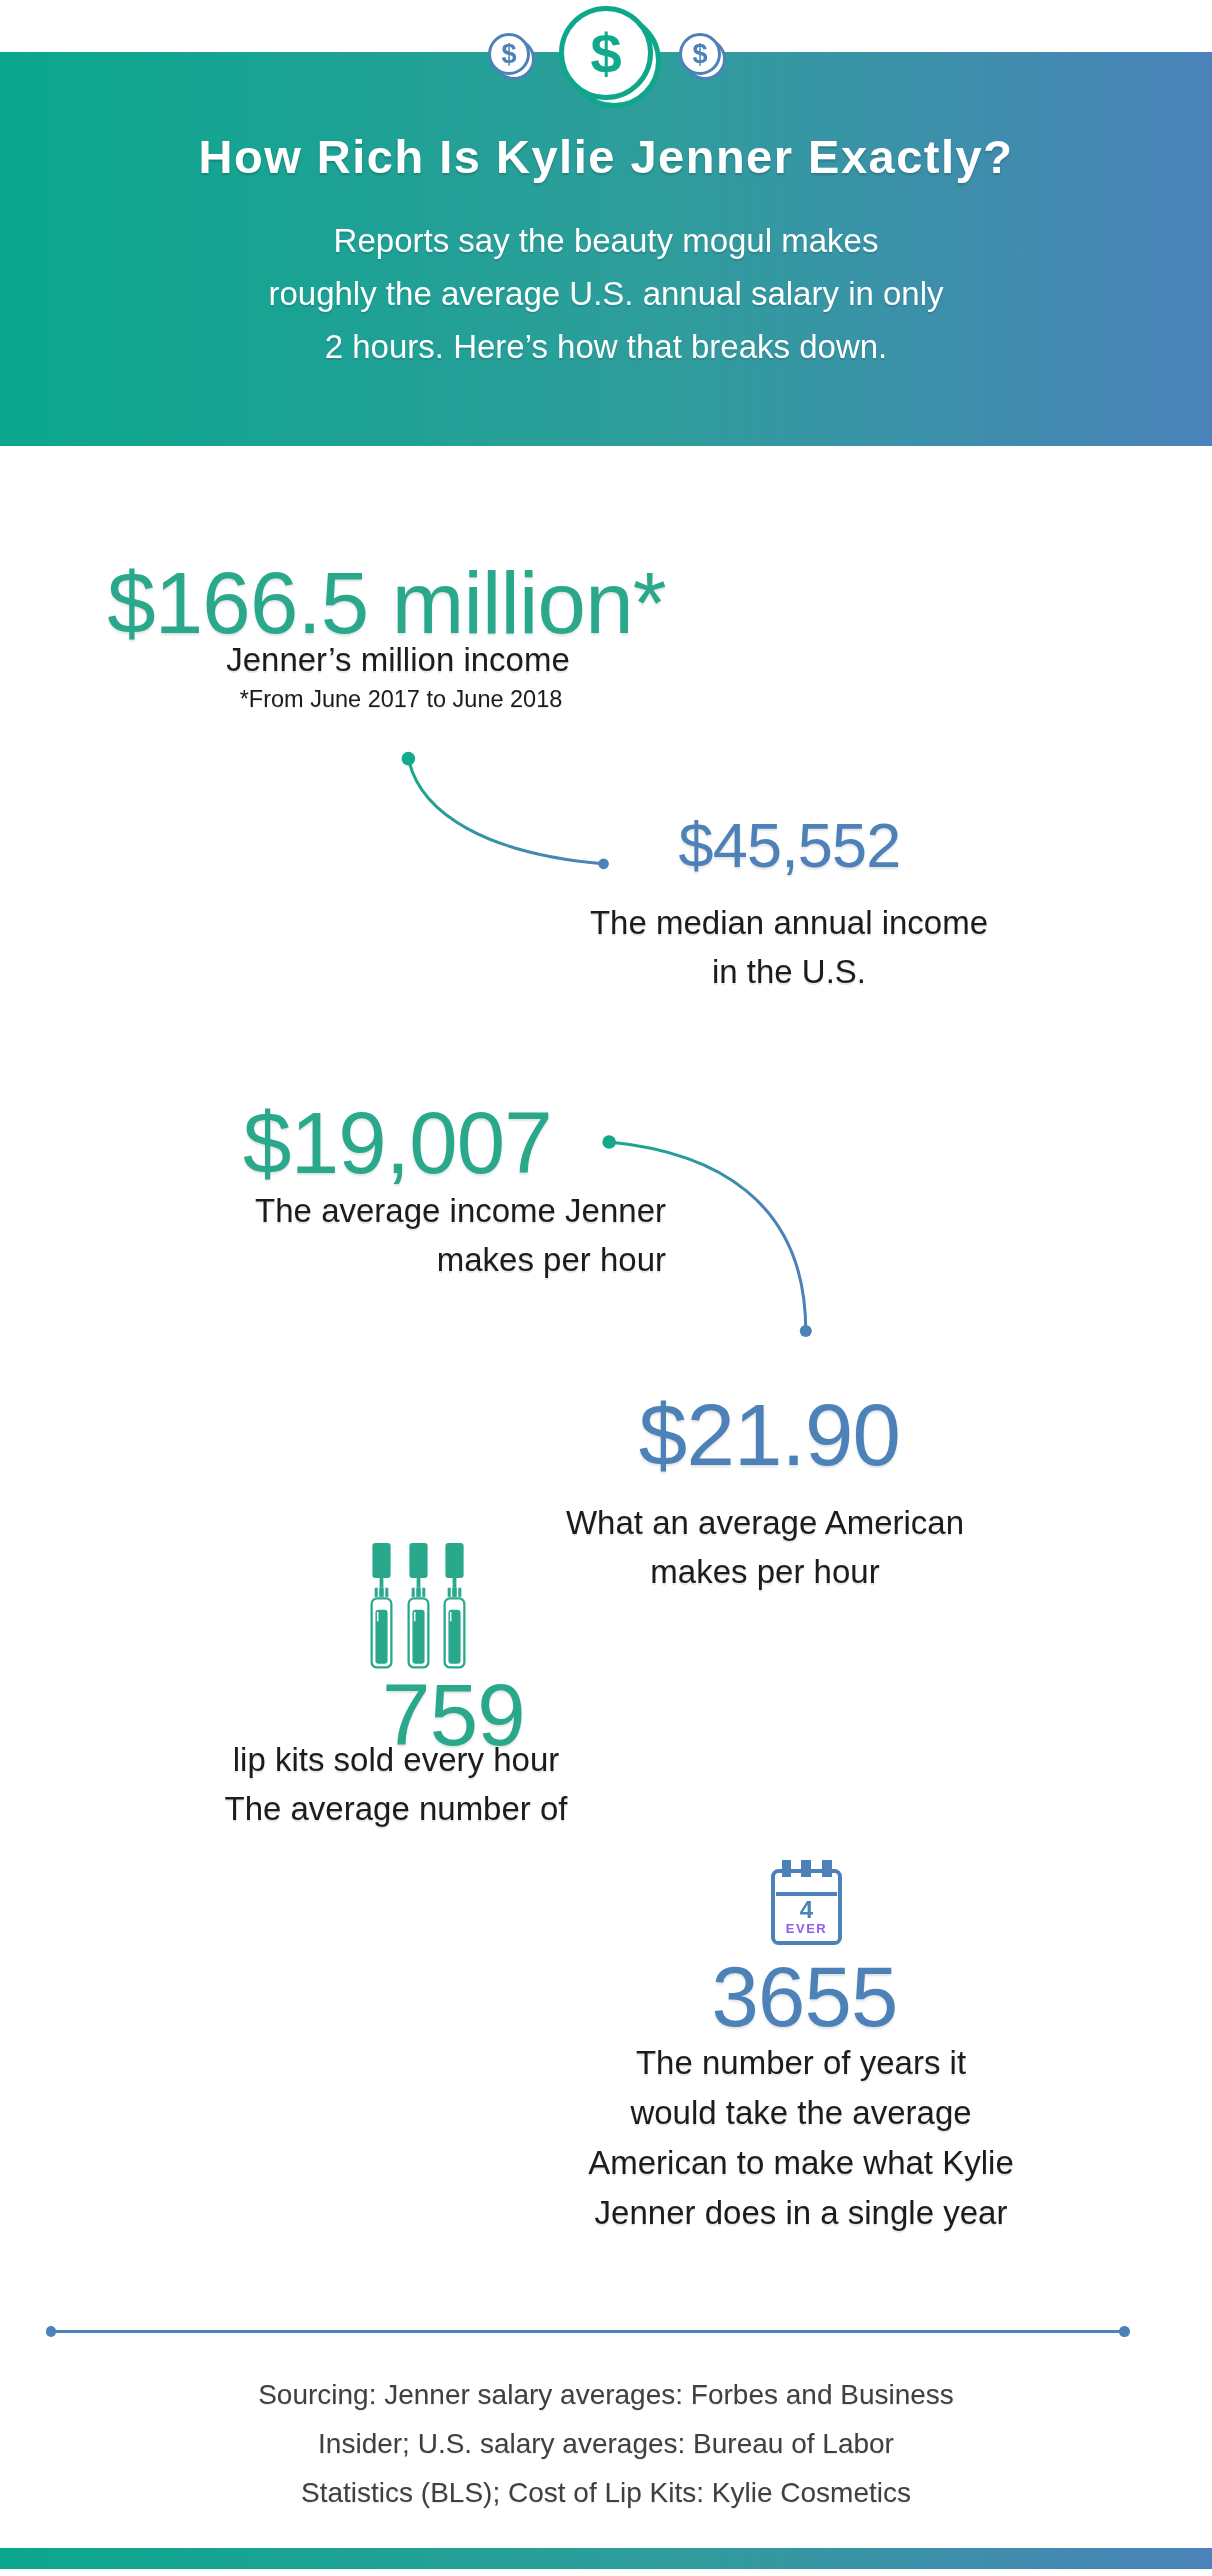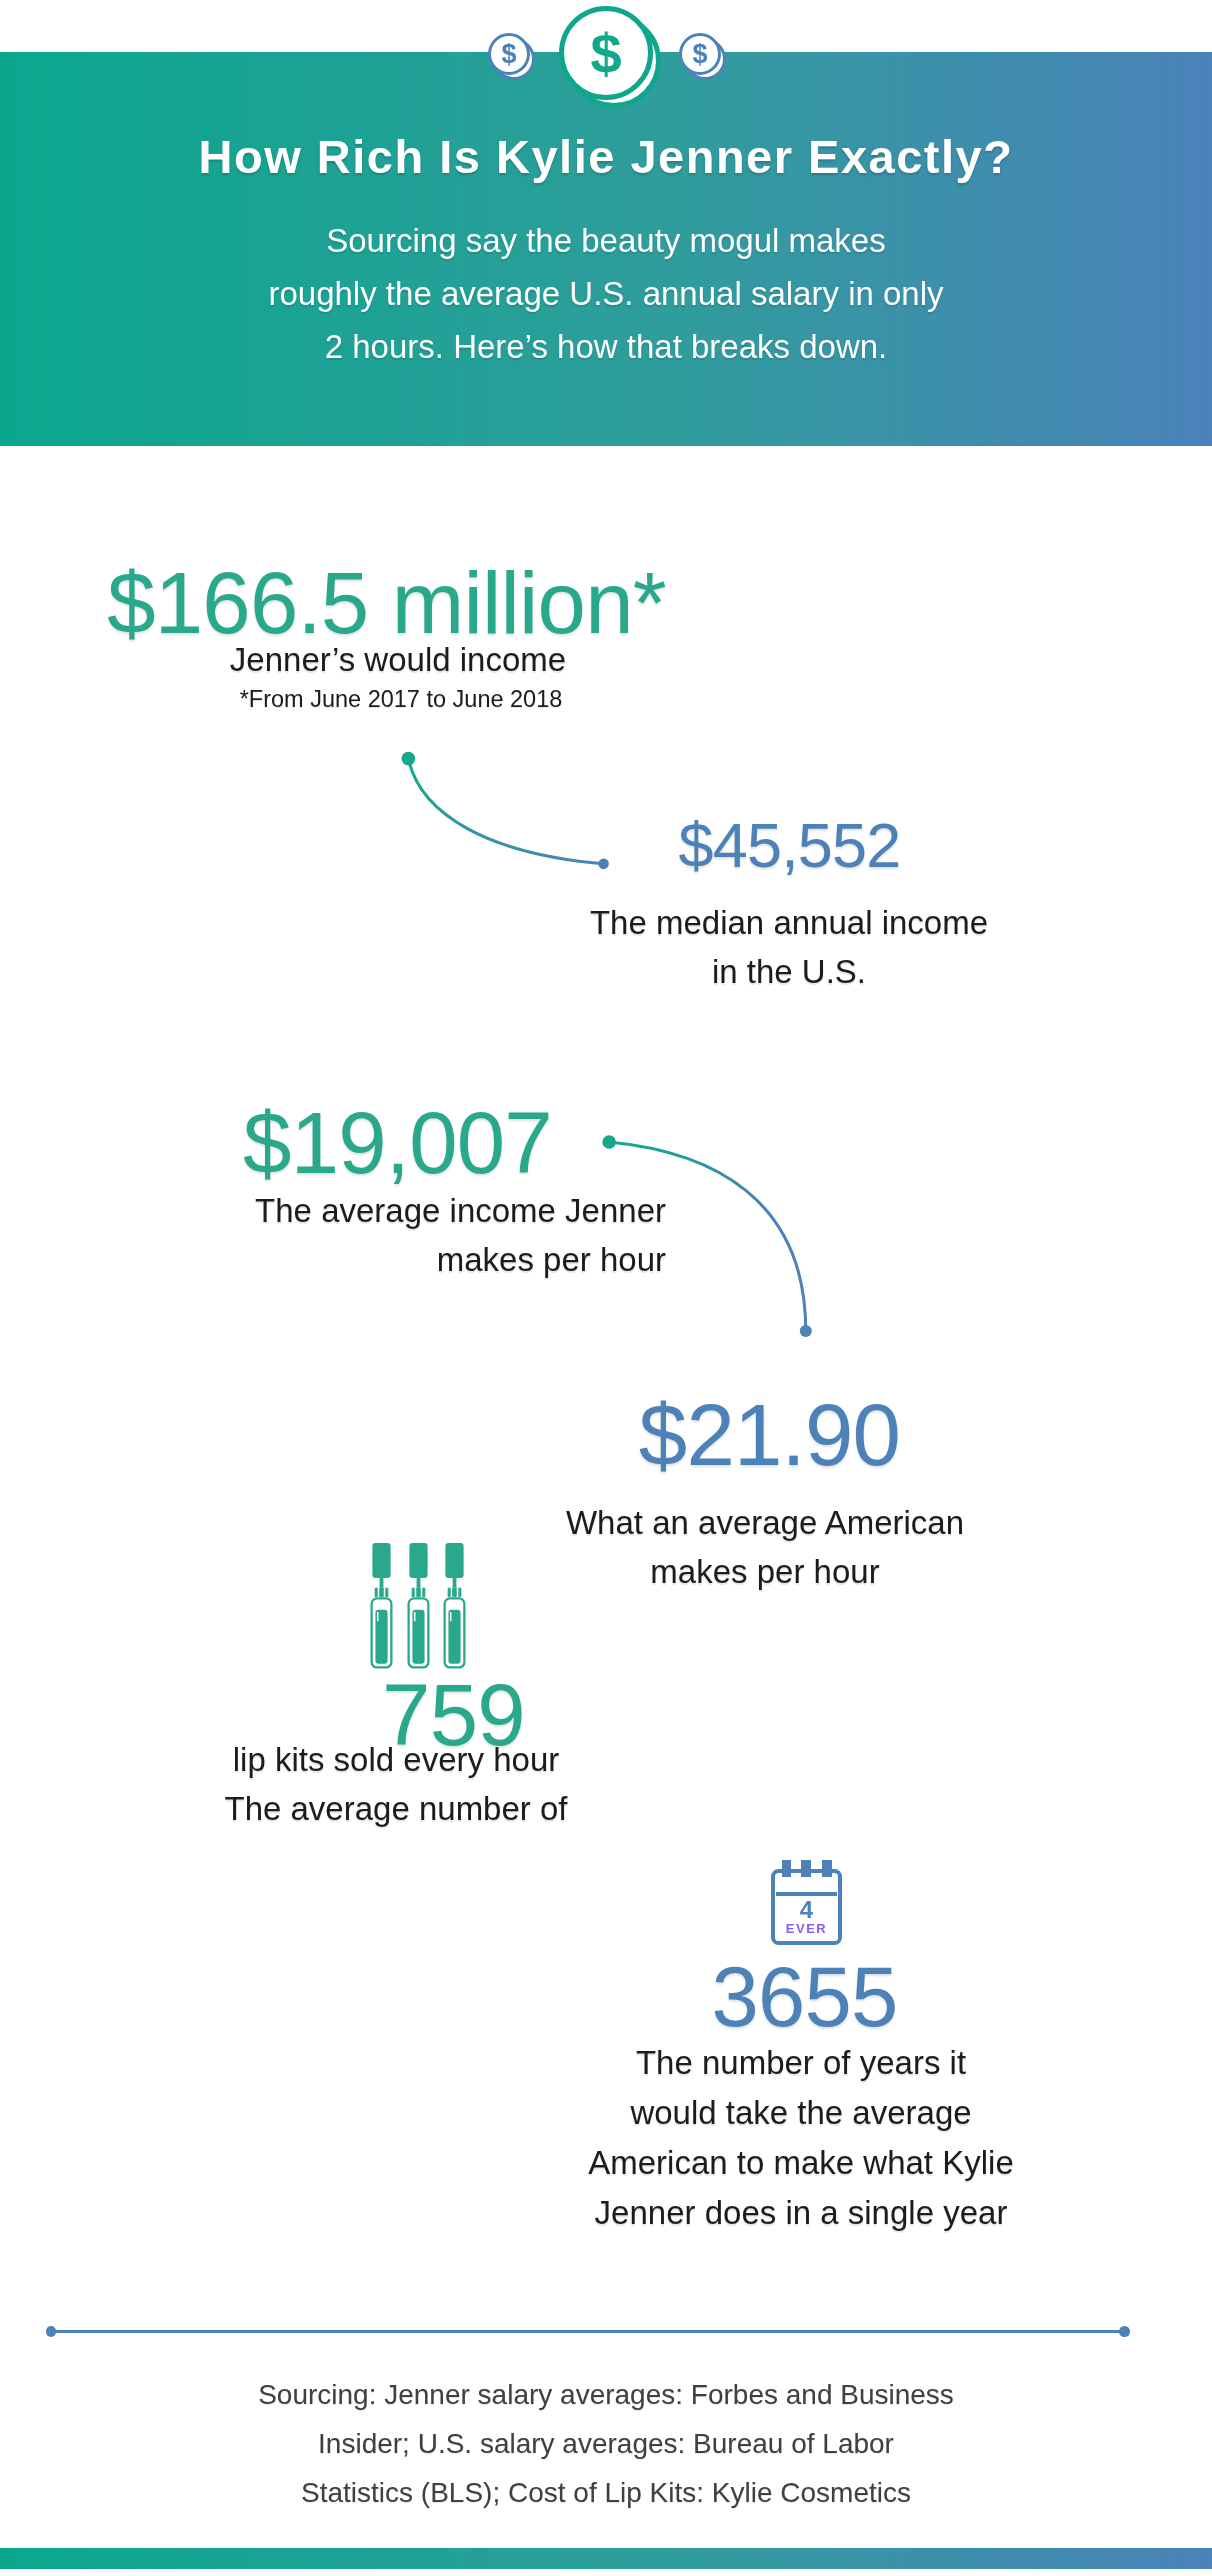"Sourcing say the beauty mogul" div { text: Sourcing -> Reports }
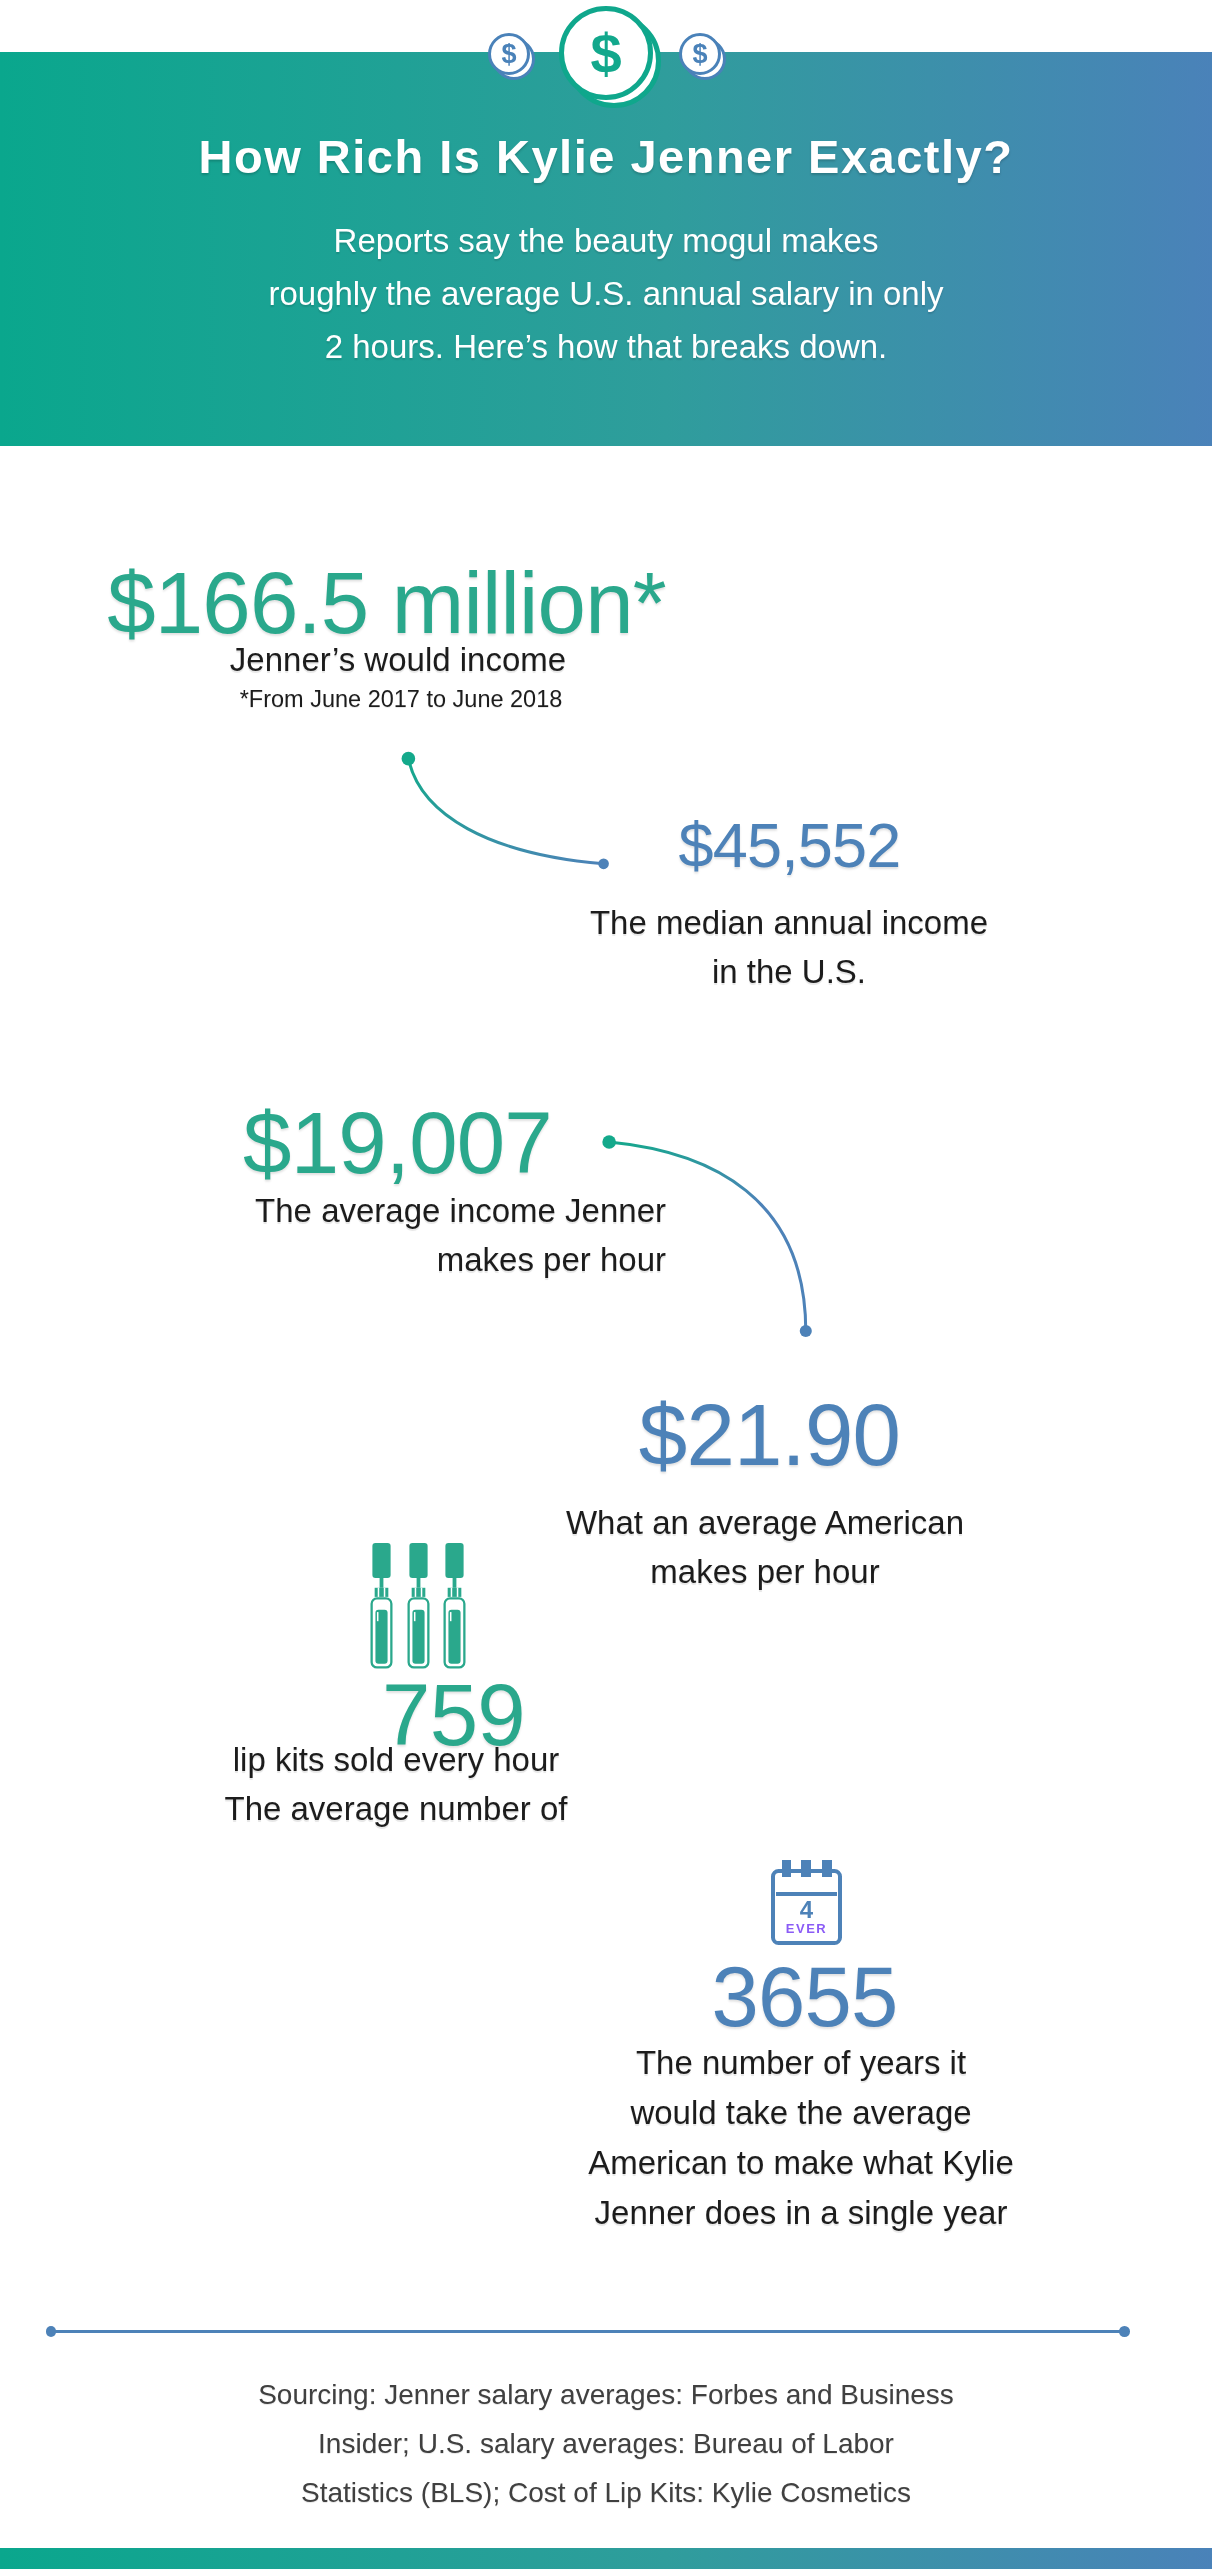"Jenner’s would income" div { text: would -> million }
